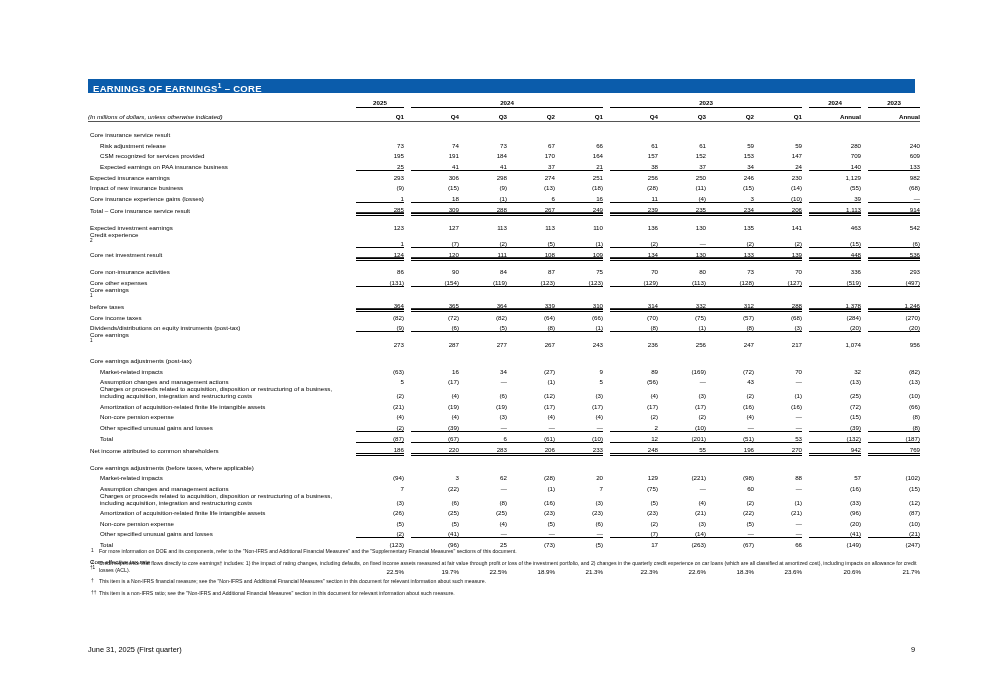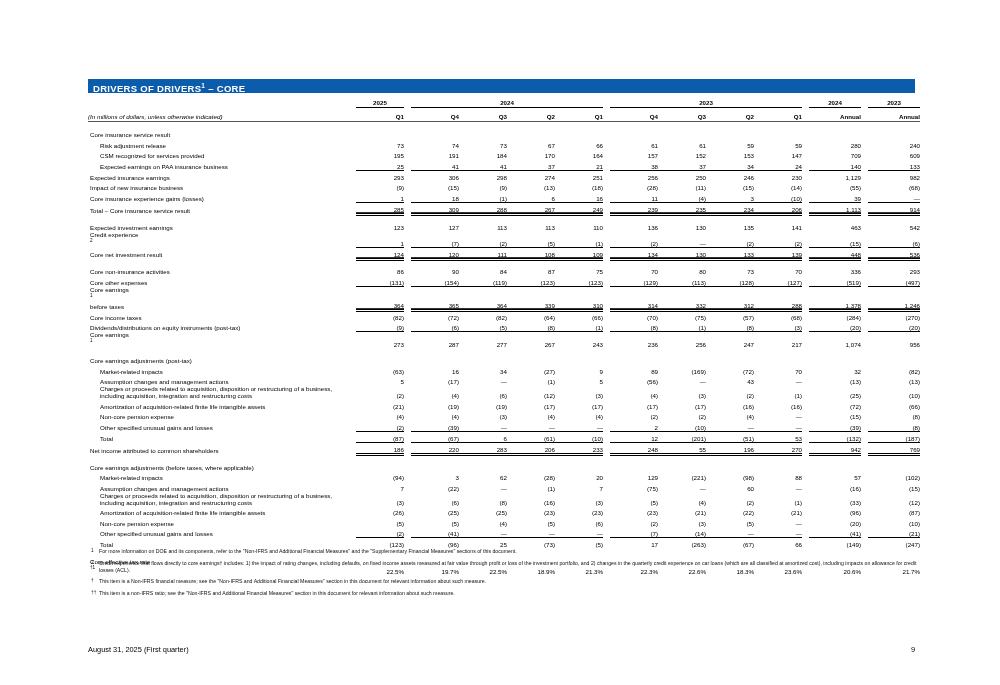"DRIVERS OF DRIVERS" span { text: DRIVERS OF DRIVERS -> EARNINGS OF EARNINGS }
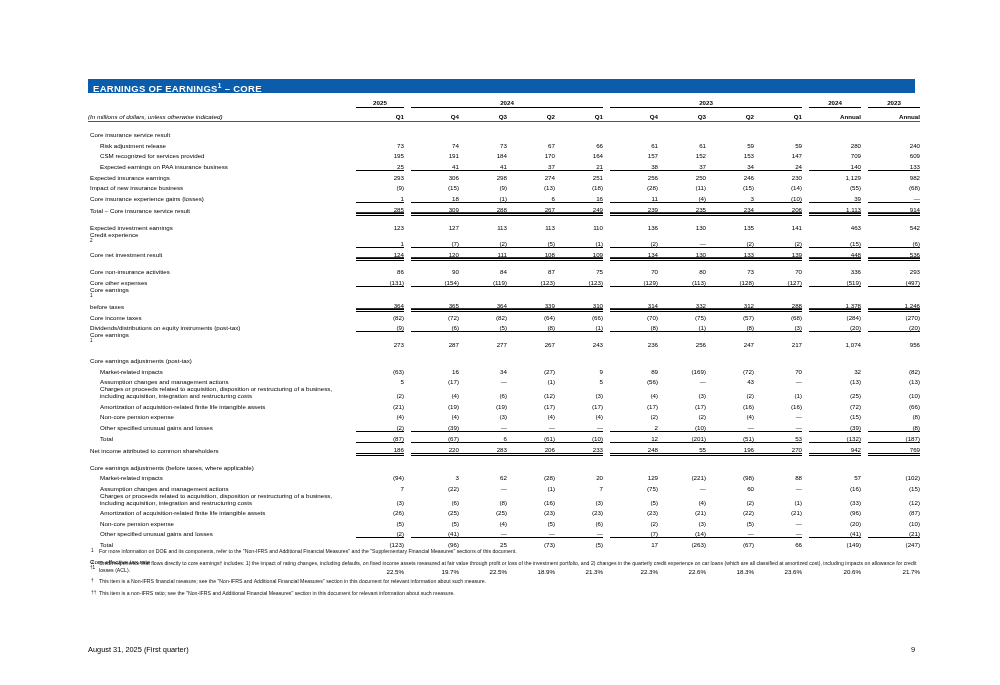"August 31, 2025 (First quarter)" span.footer-left { text: August -> June }
